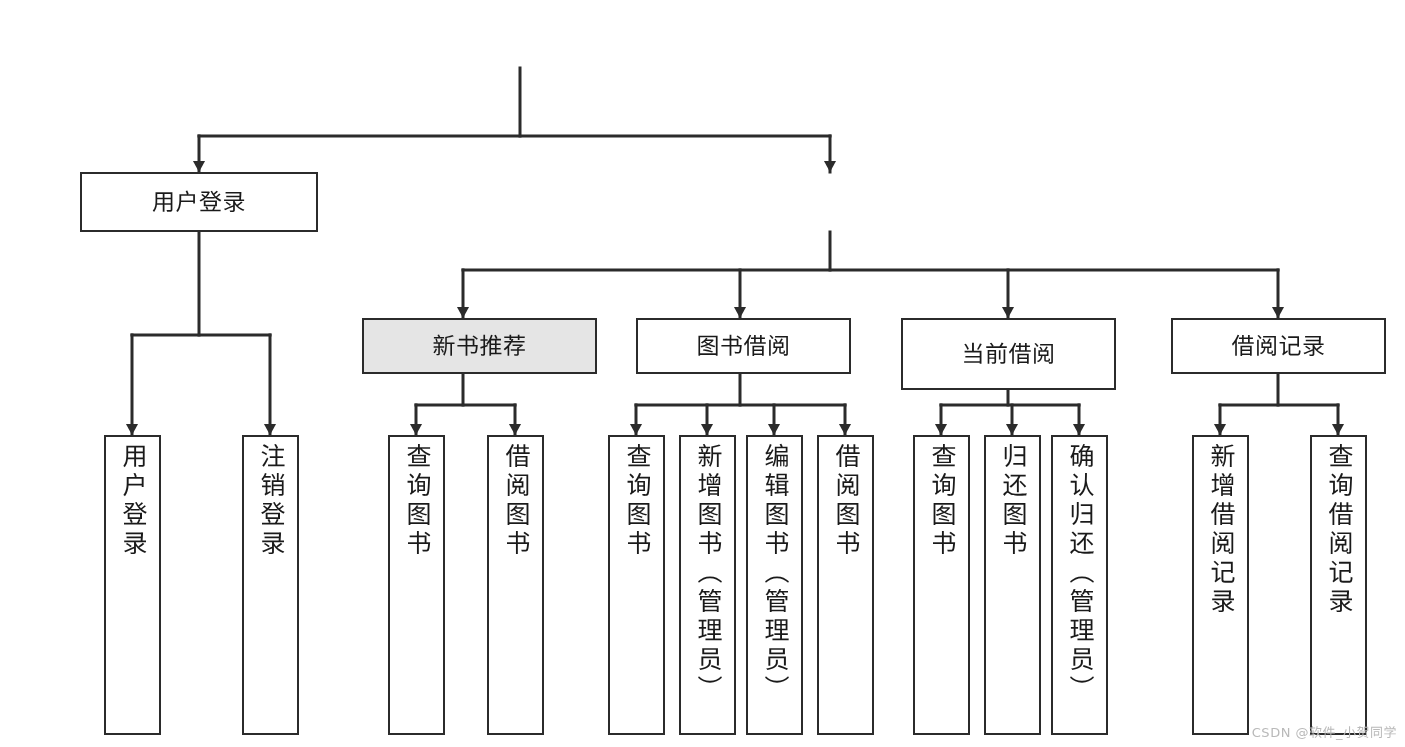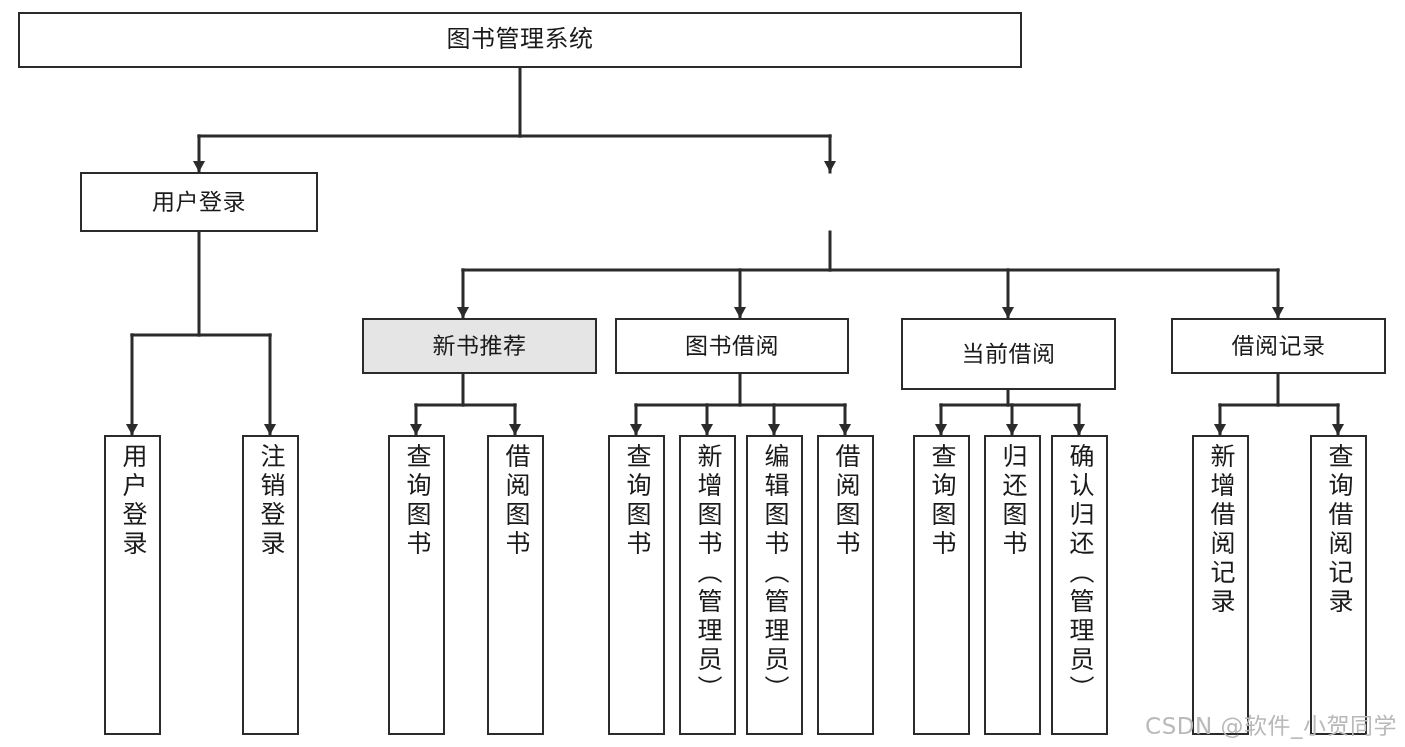"图书管理系统" div.node { html: <div> <span>图书管理系统</span> </div> -> none }
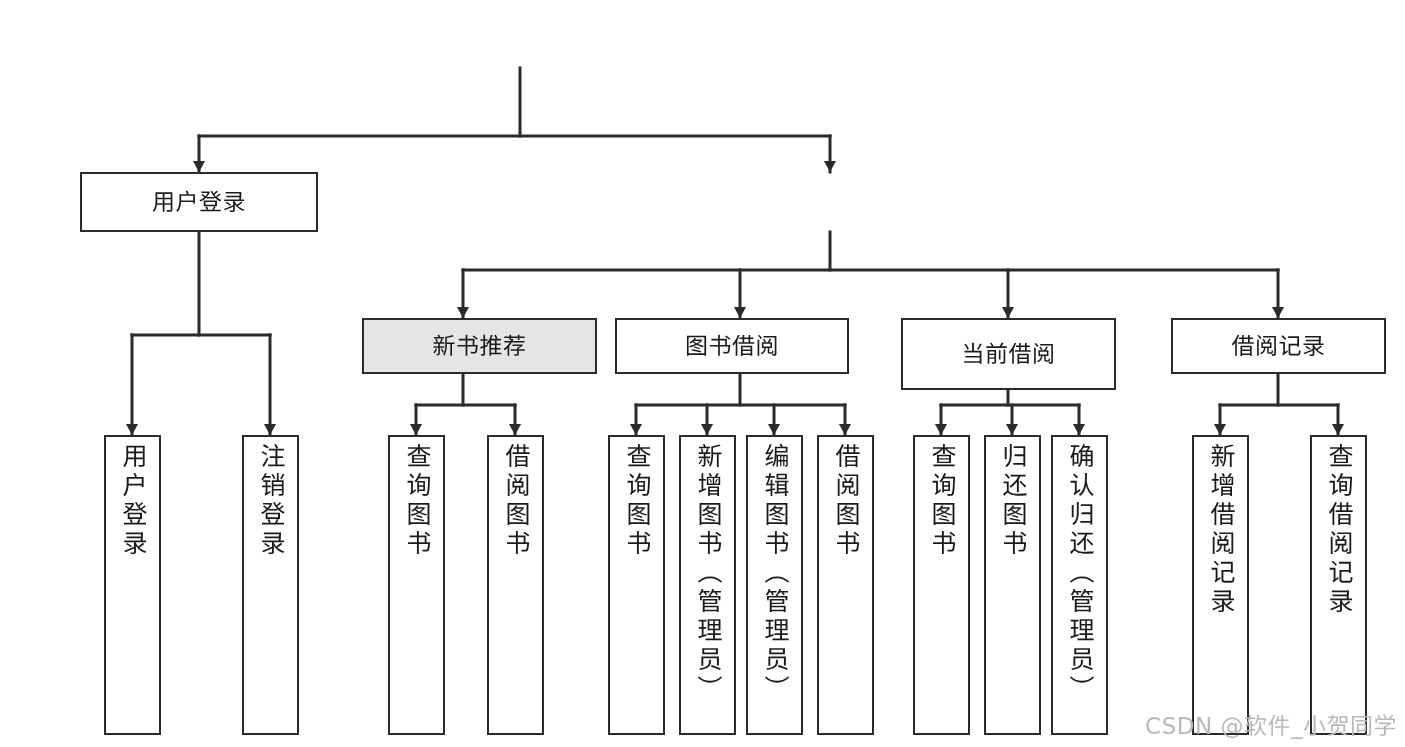"图书借阅" div.node { left: 615px -> 636px; width: 234px -> 215px }
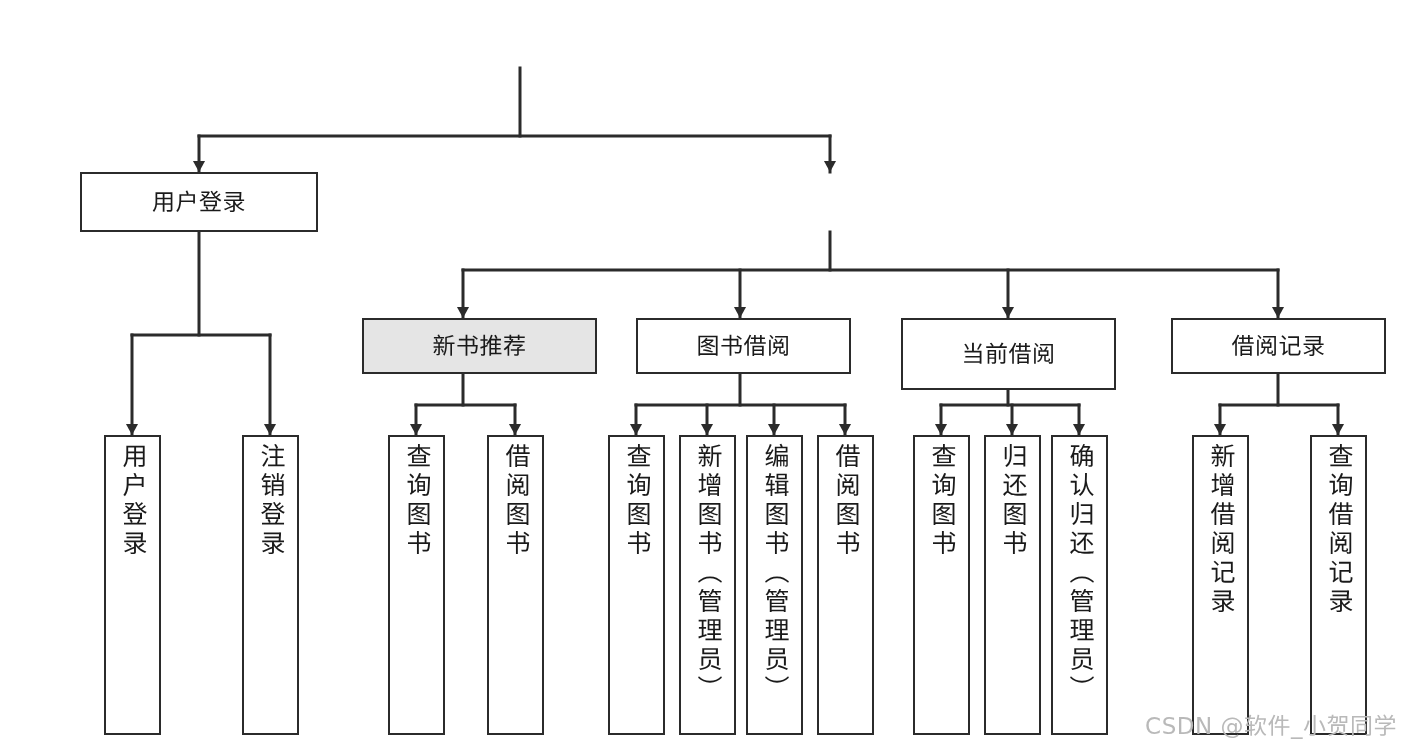"CSDN @软件_小贺同学" #watermark { font-size: 23px -> 13px }
